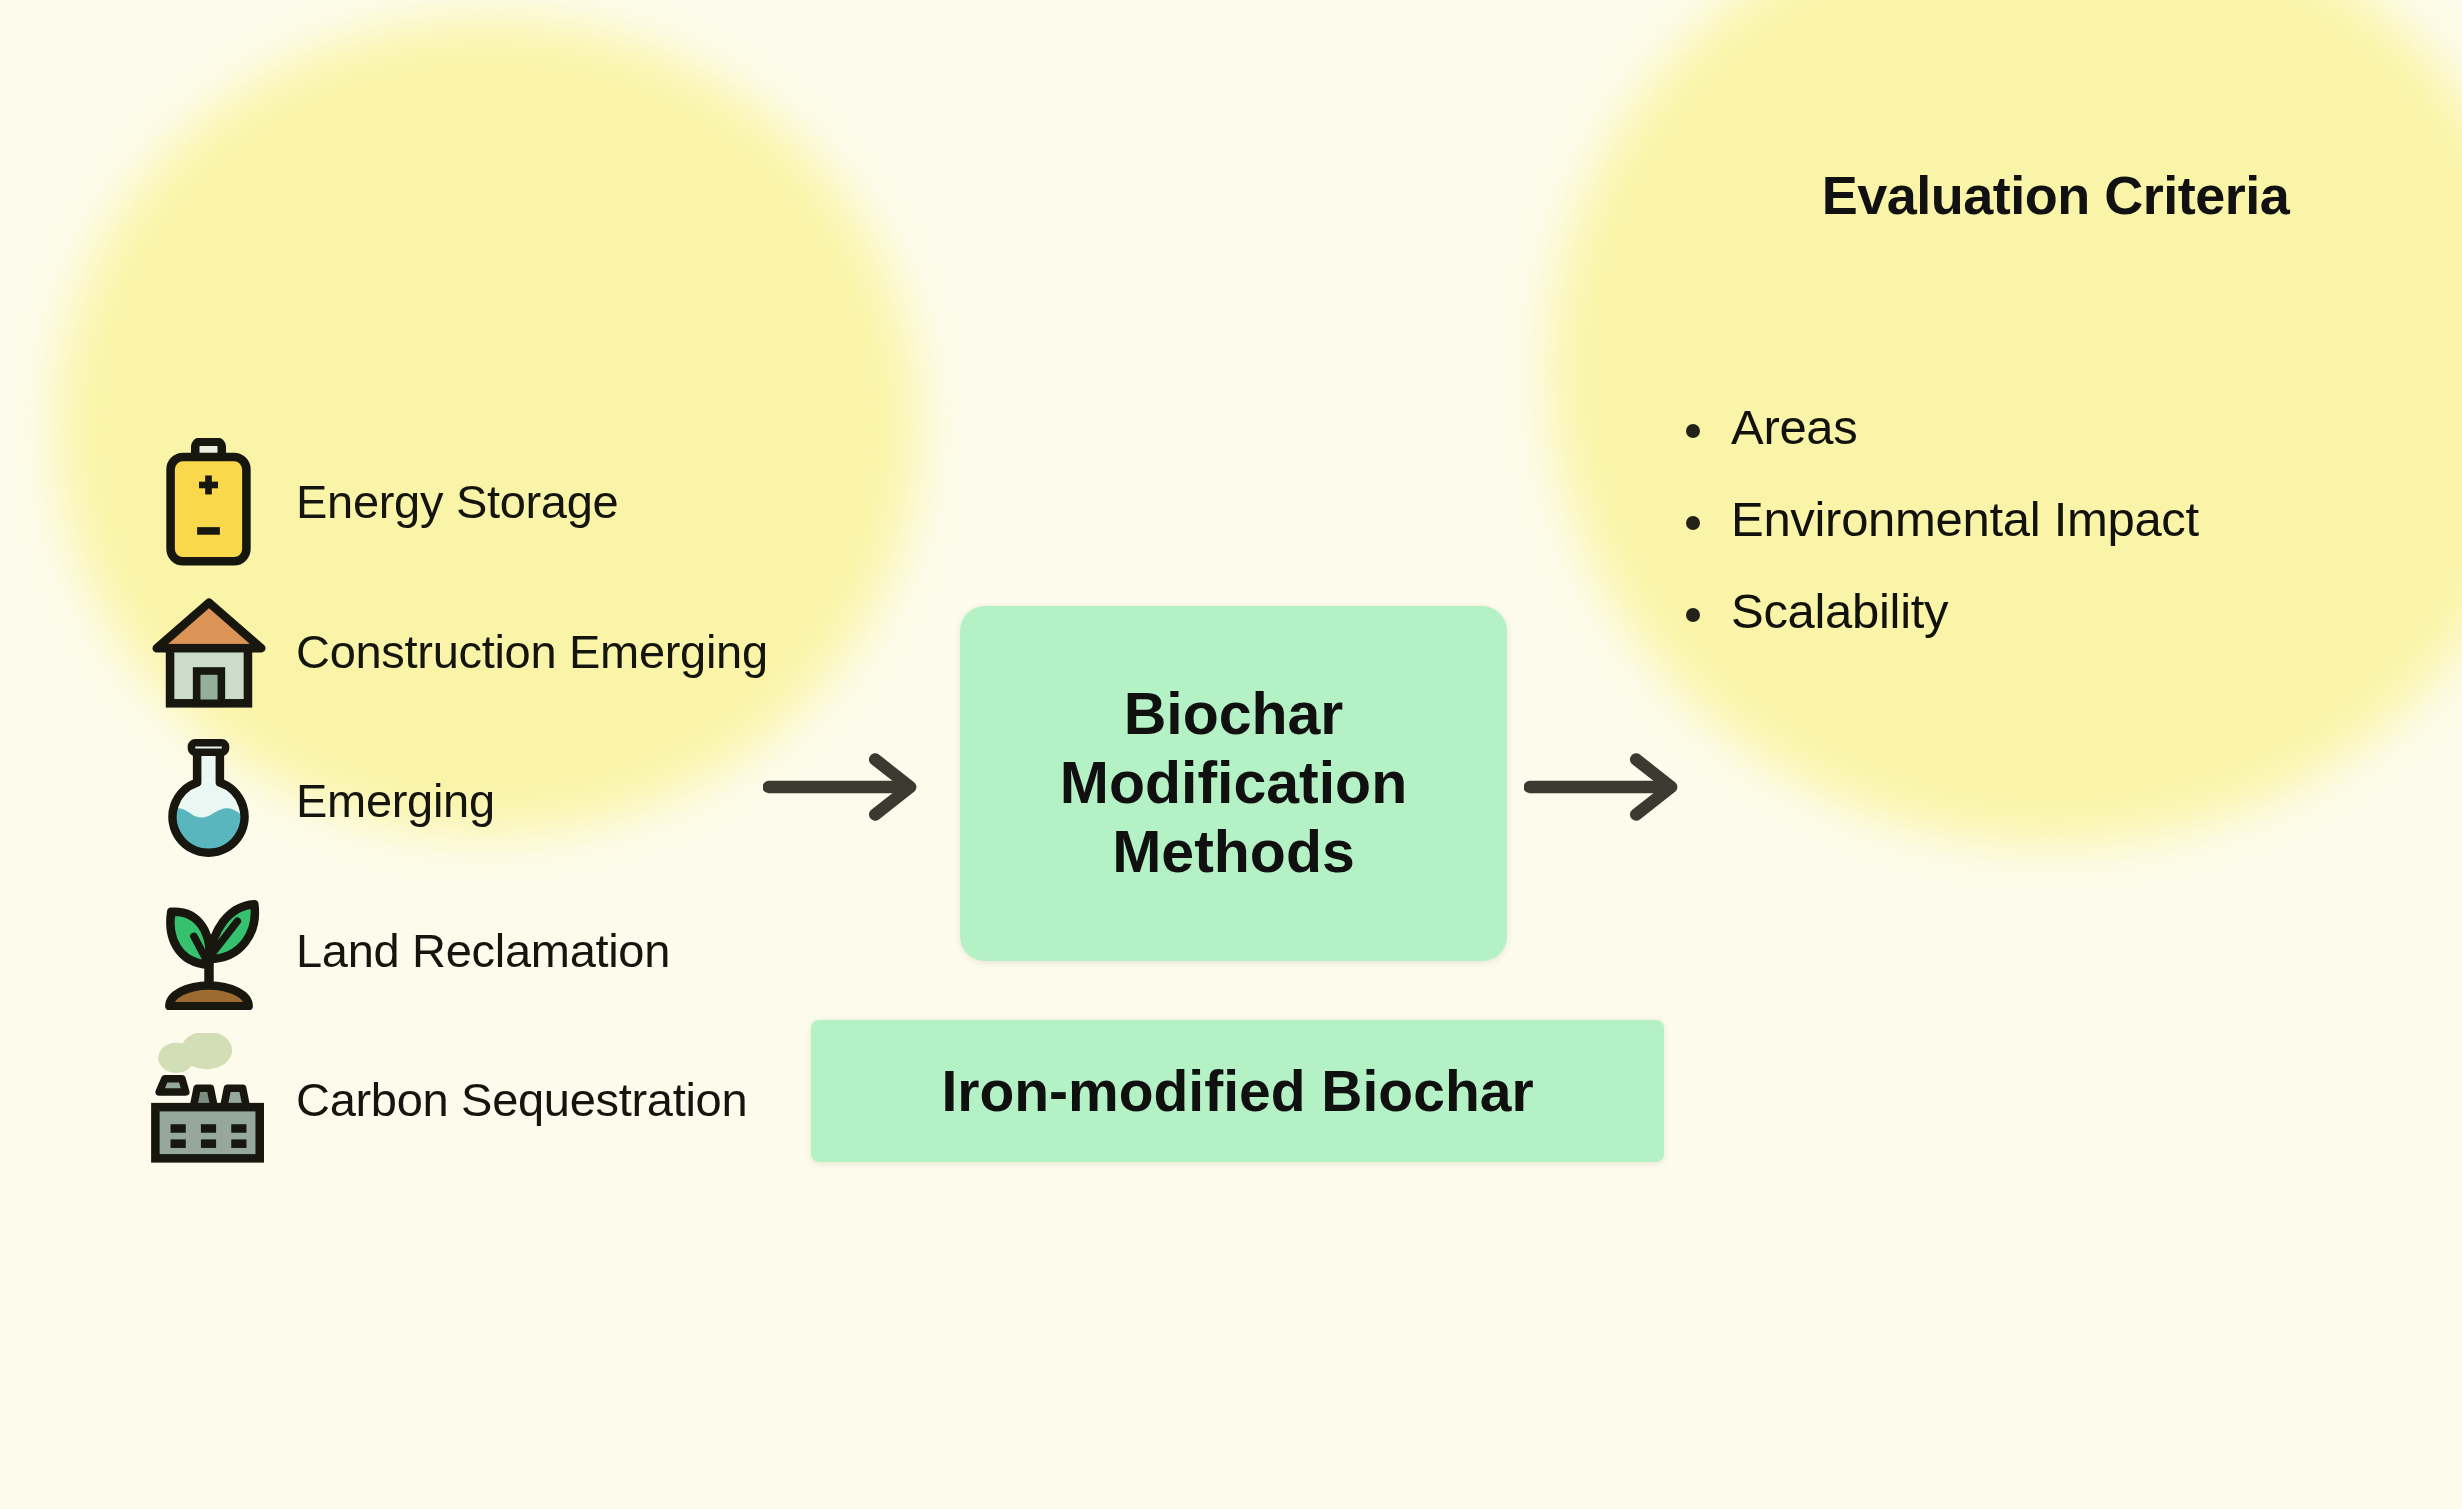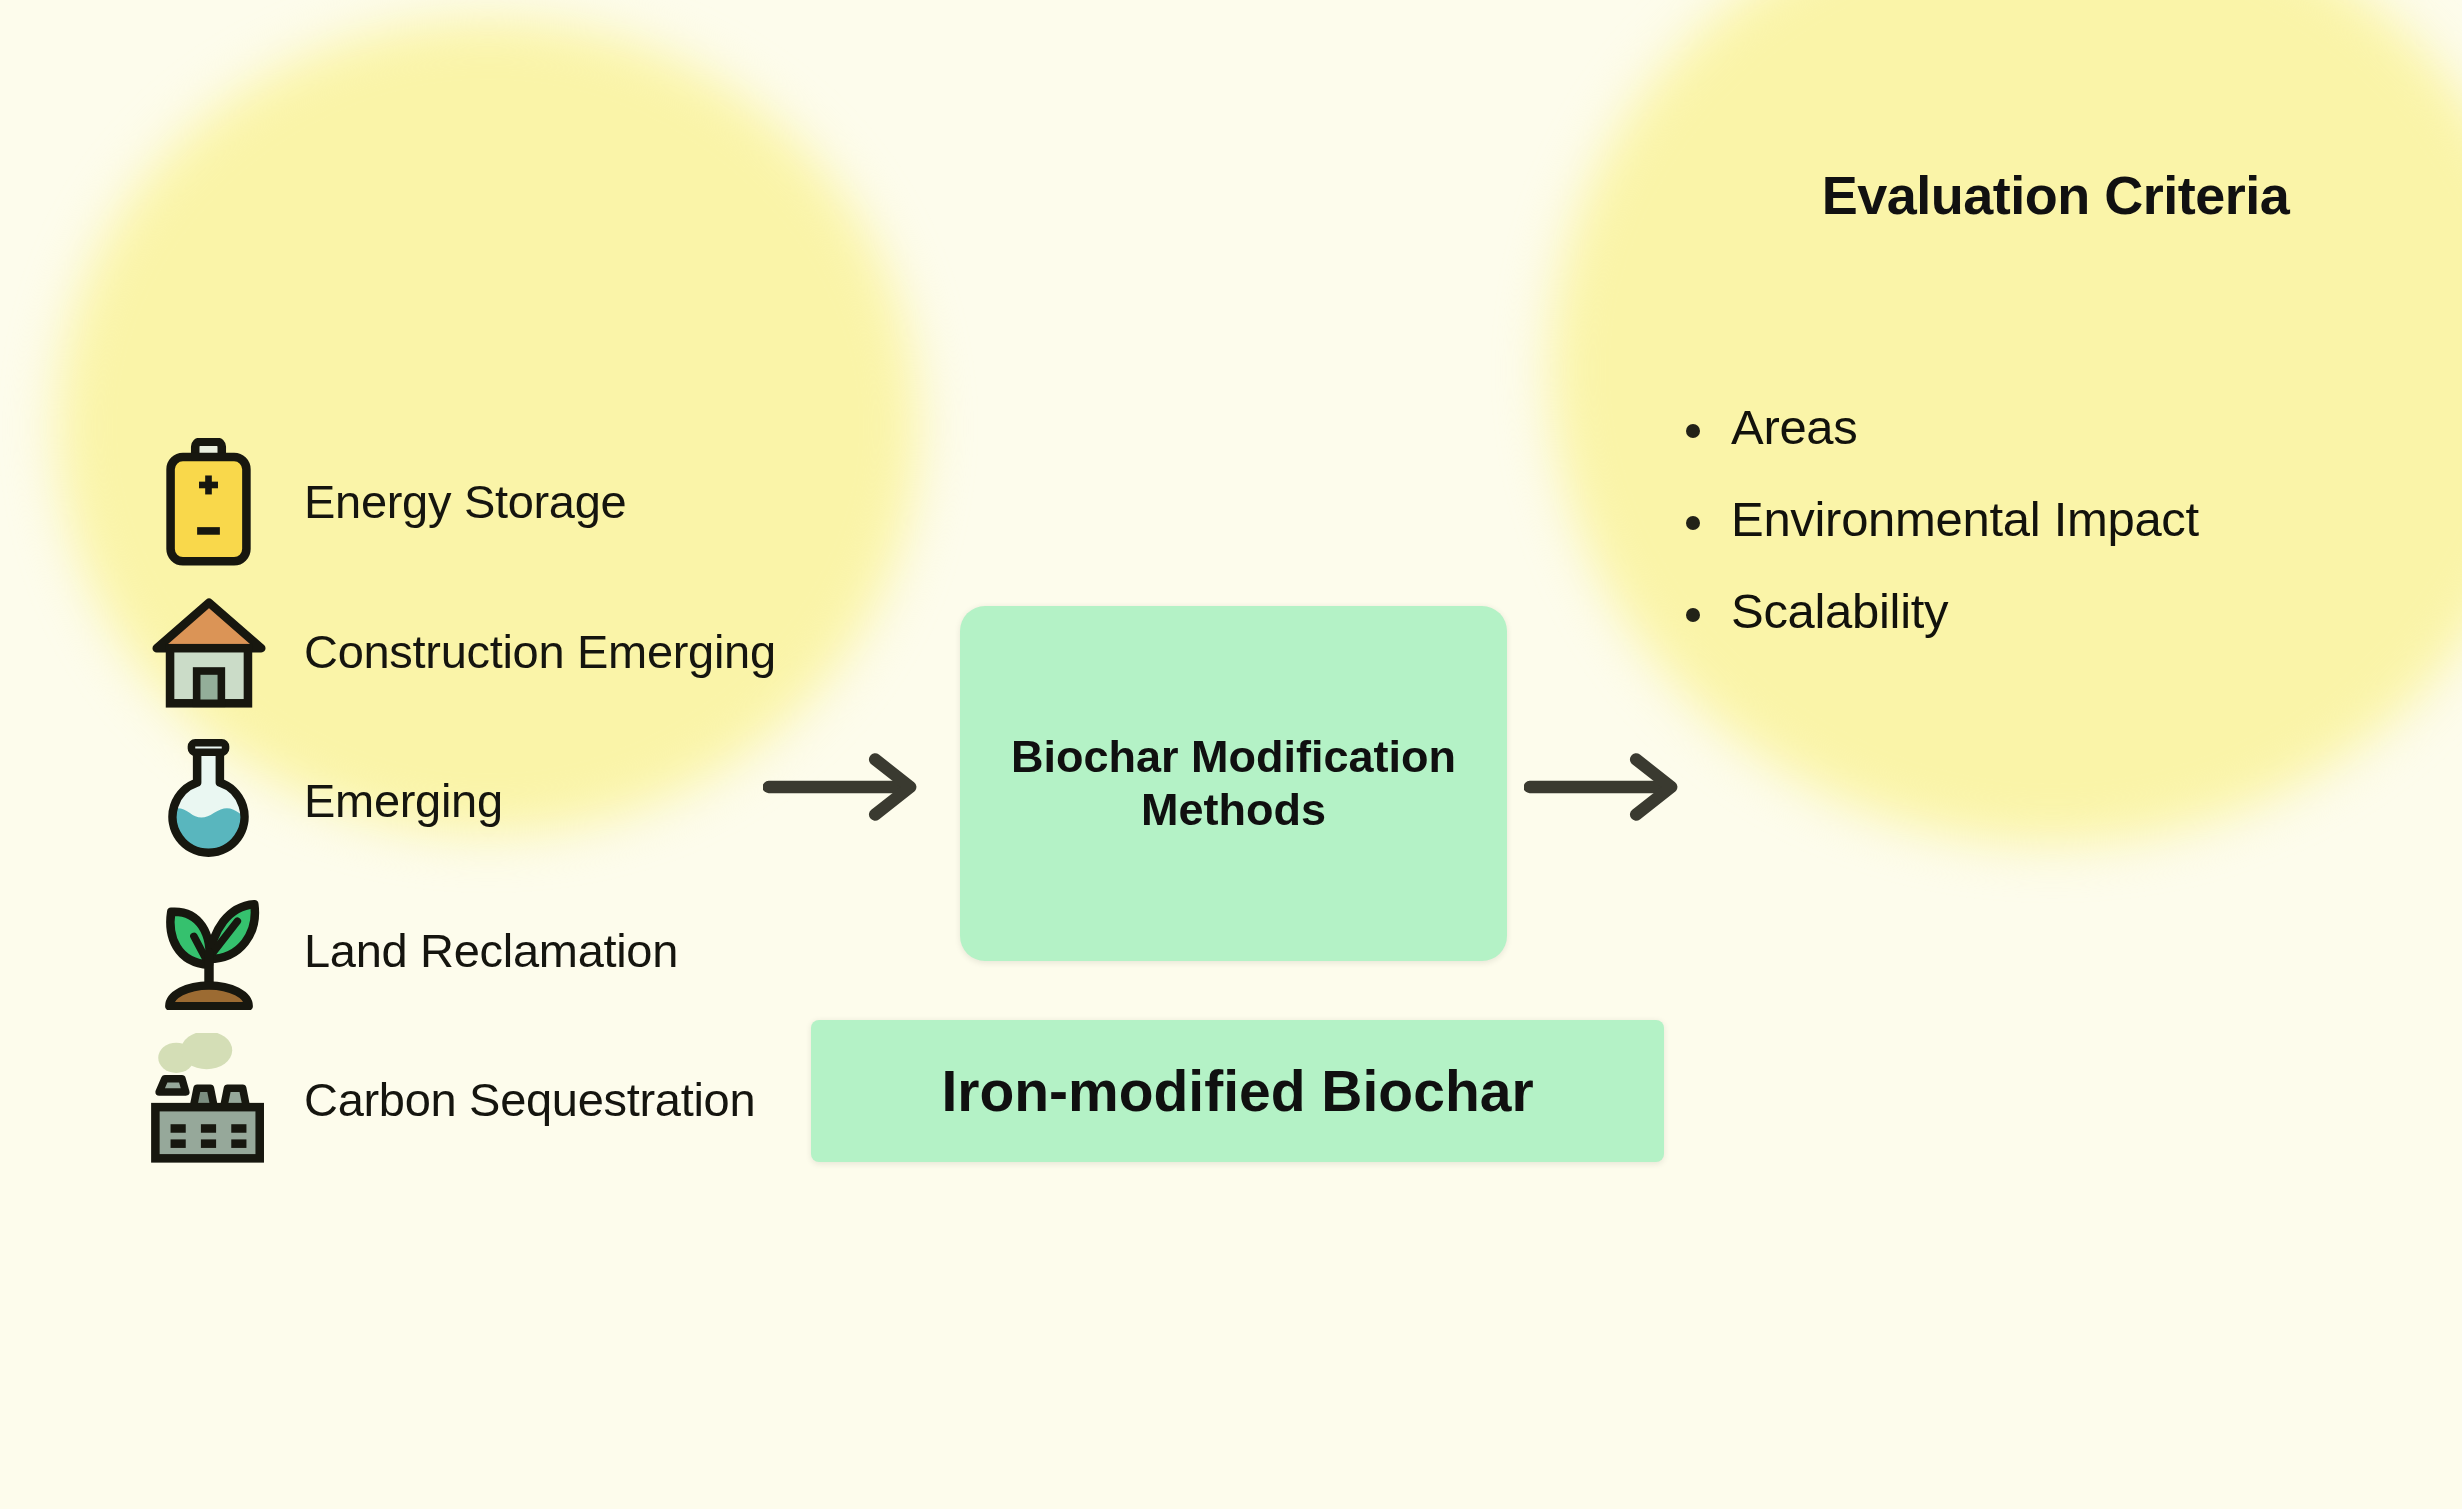"Energy Storage" .app-row { gap: 8px -> none }
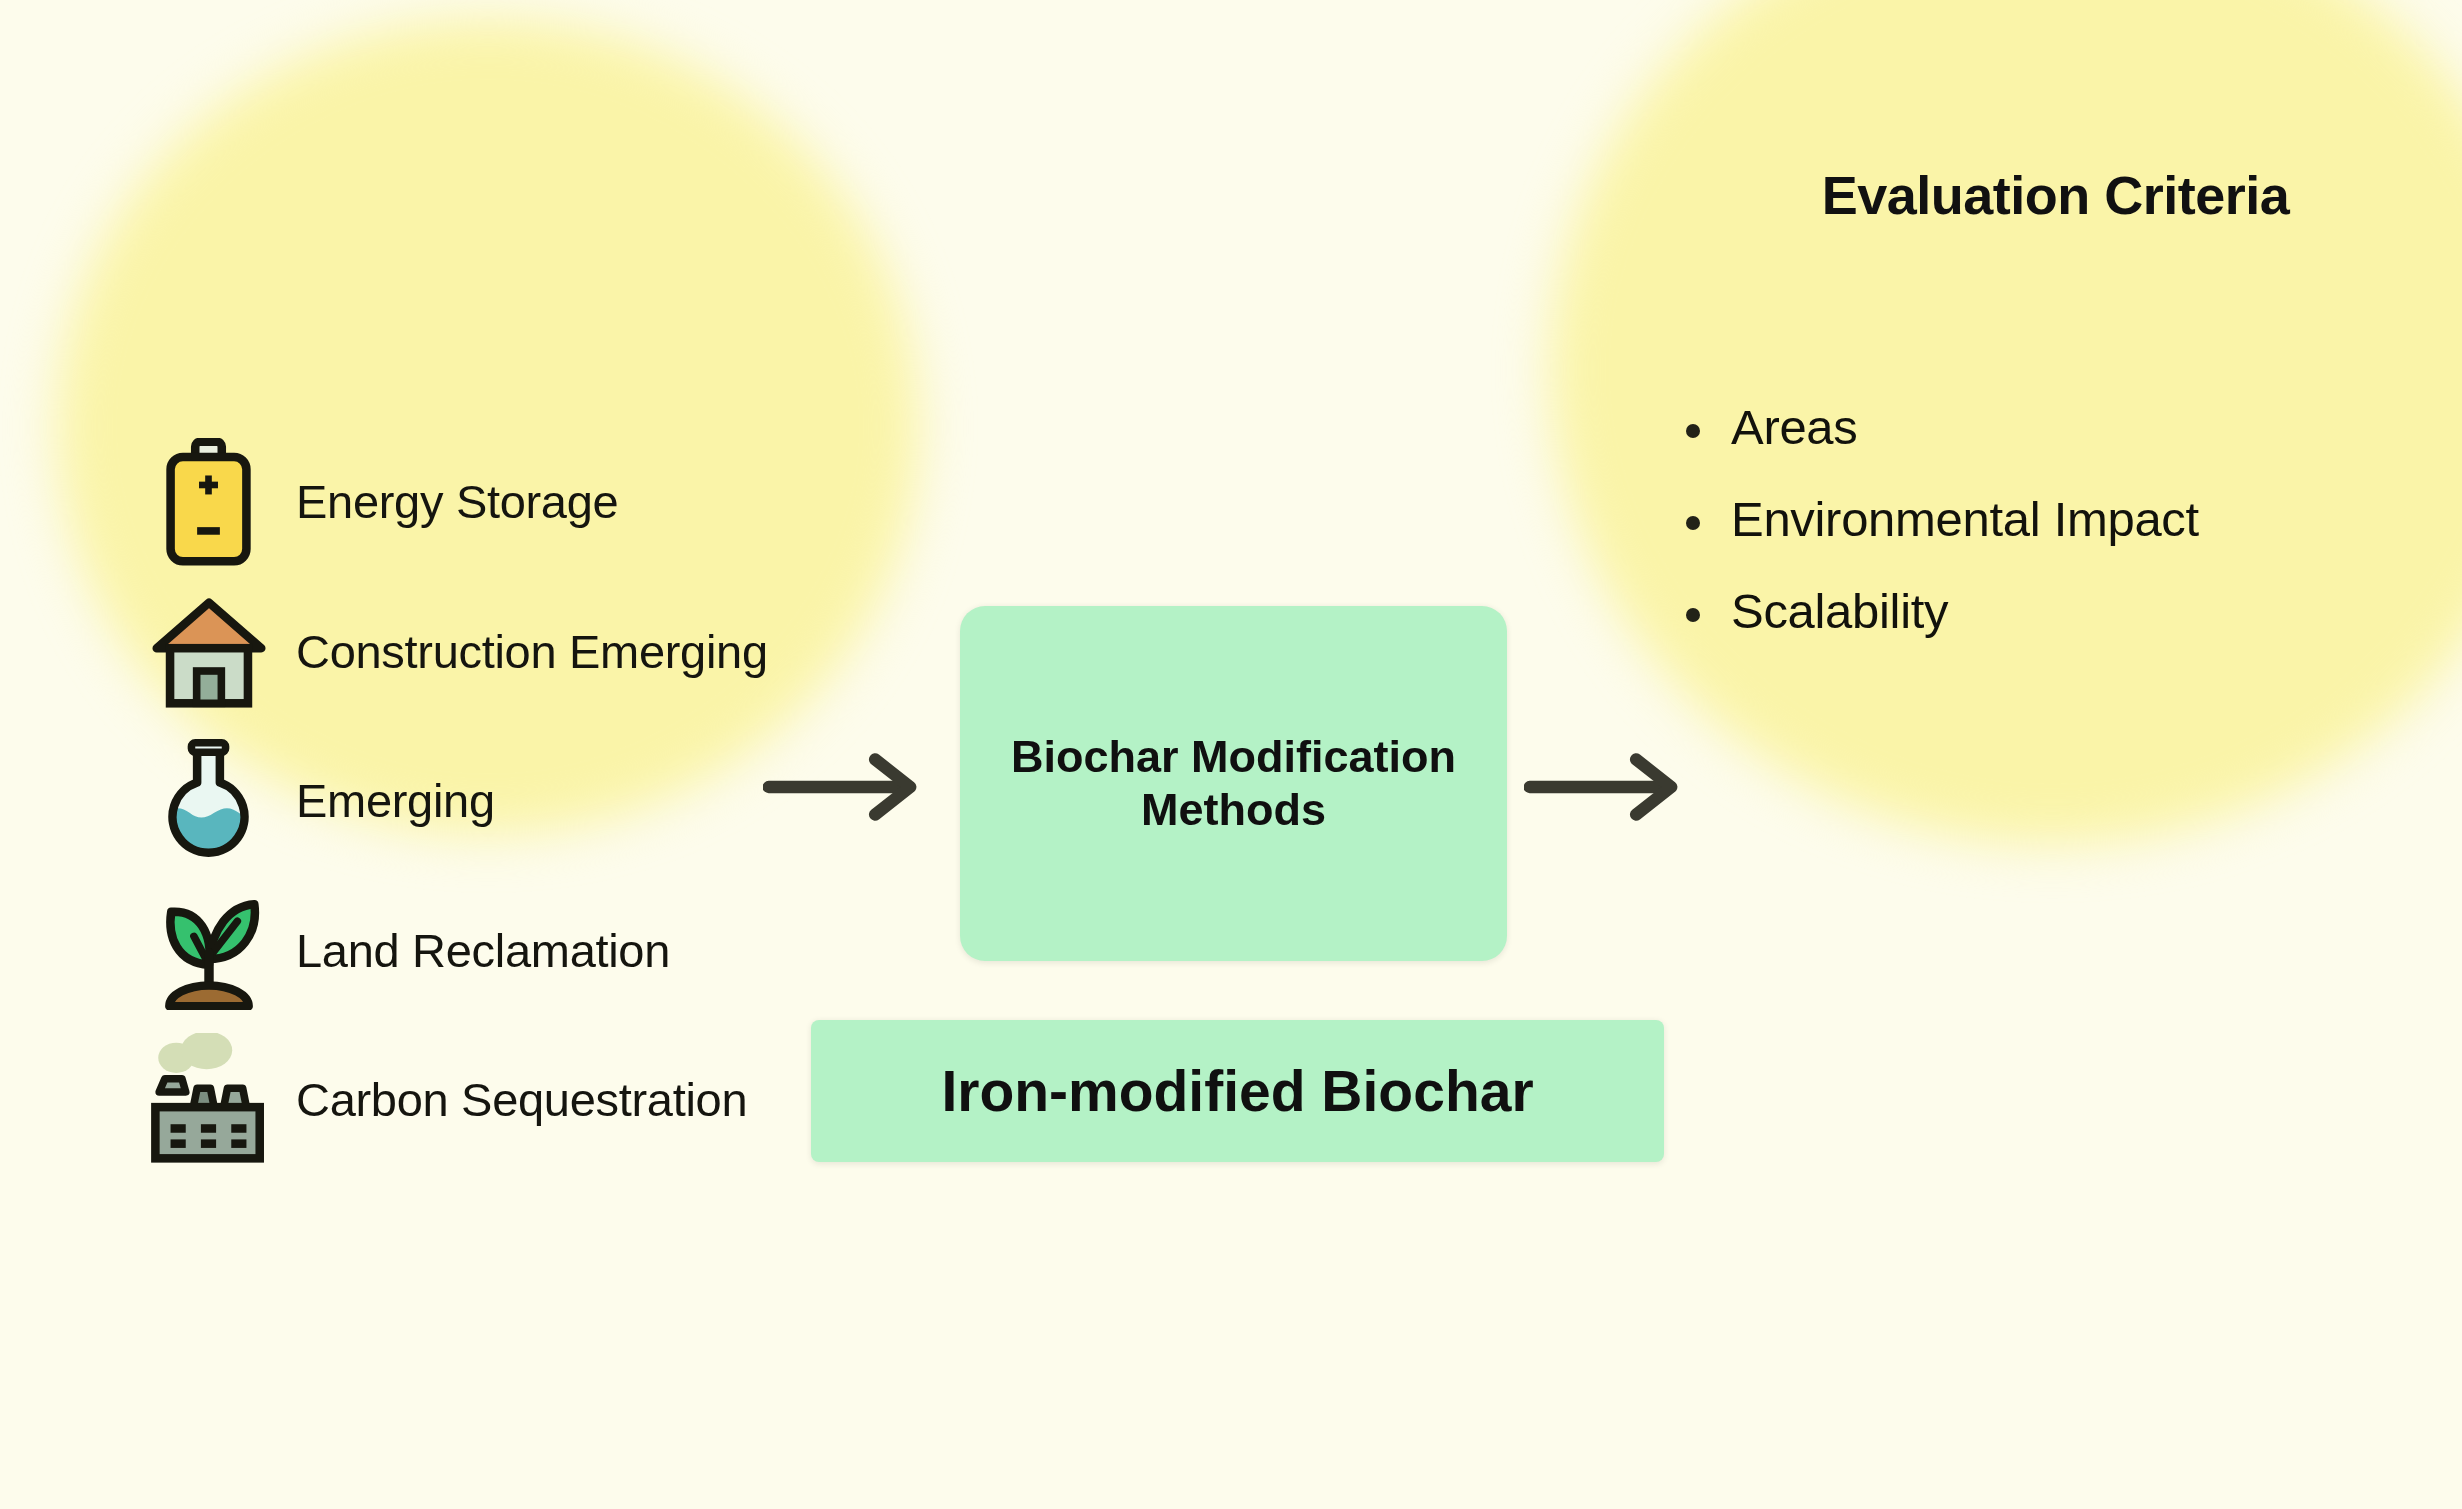"Biochar Modification Methods" #box-modification { font-size: 45px -> 59px }
